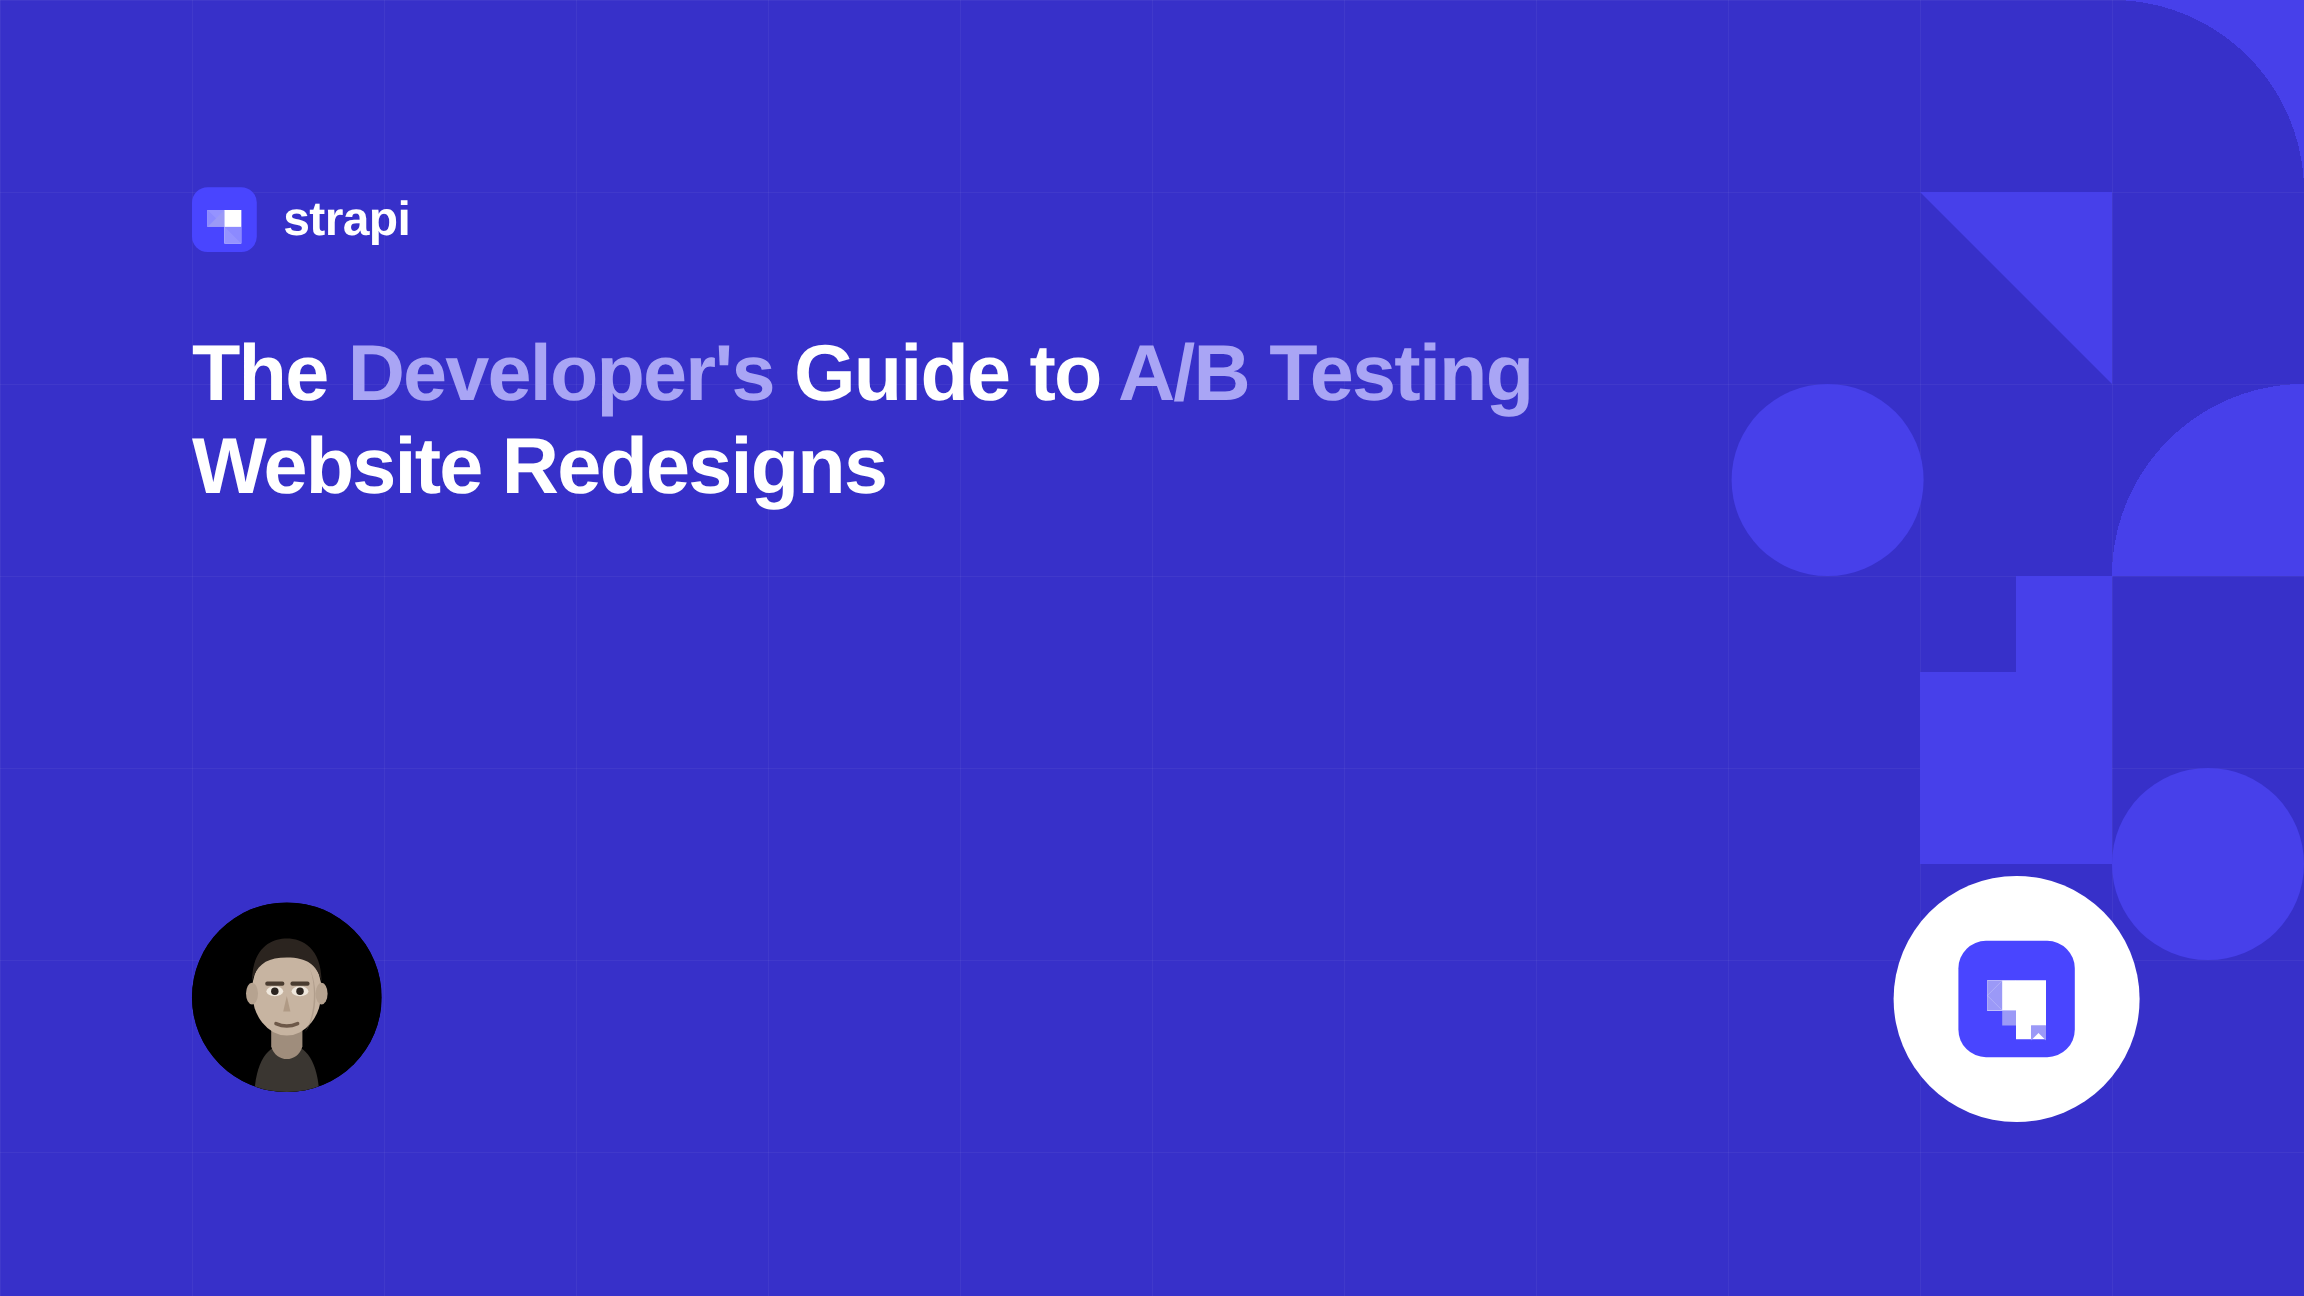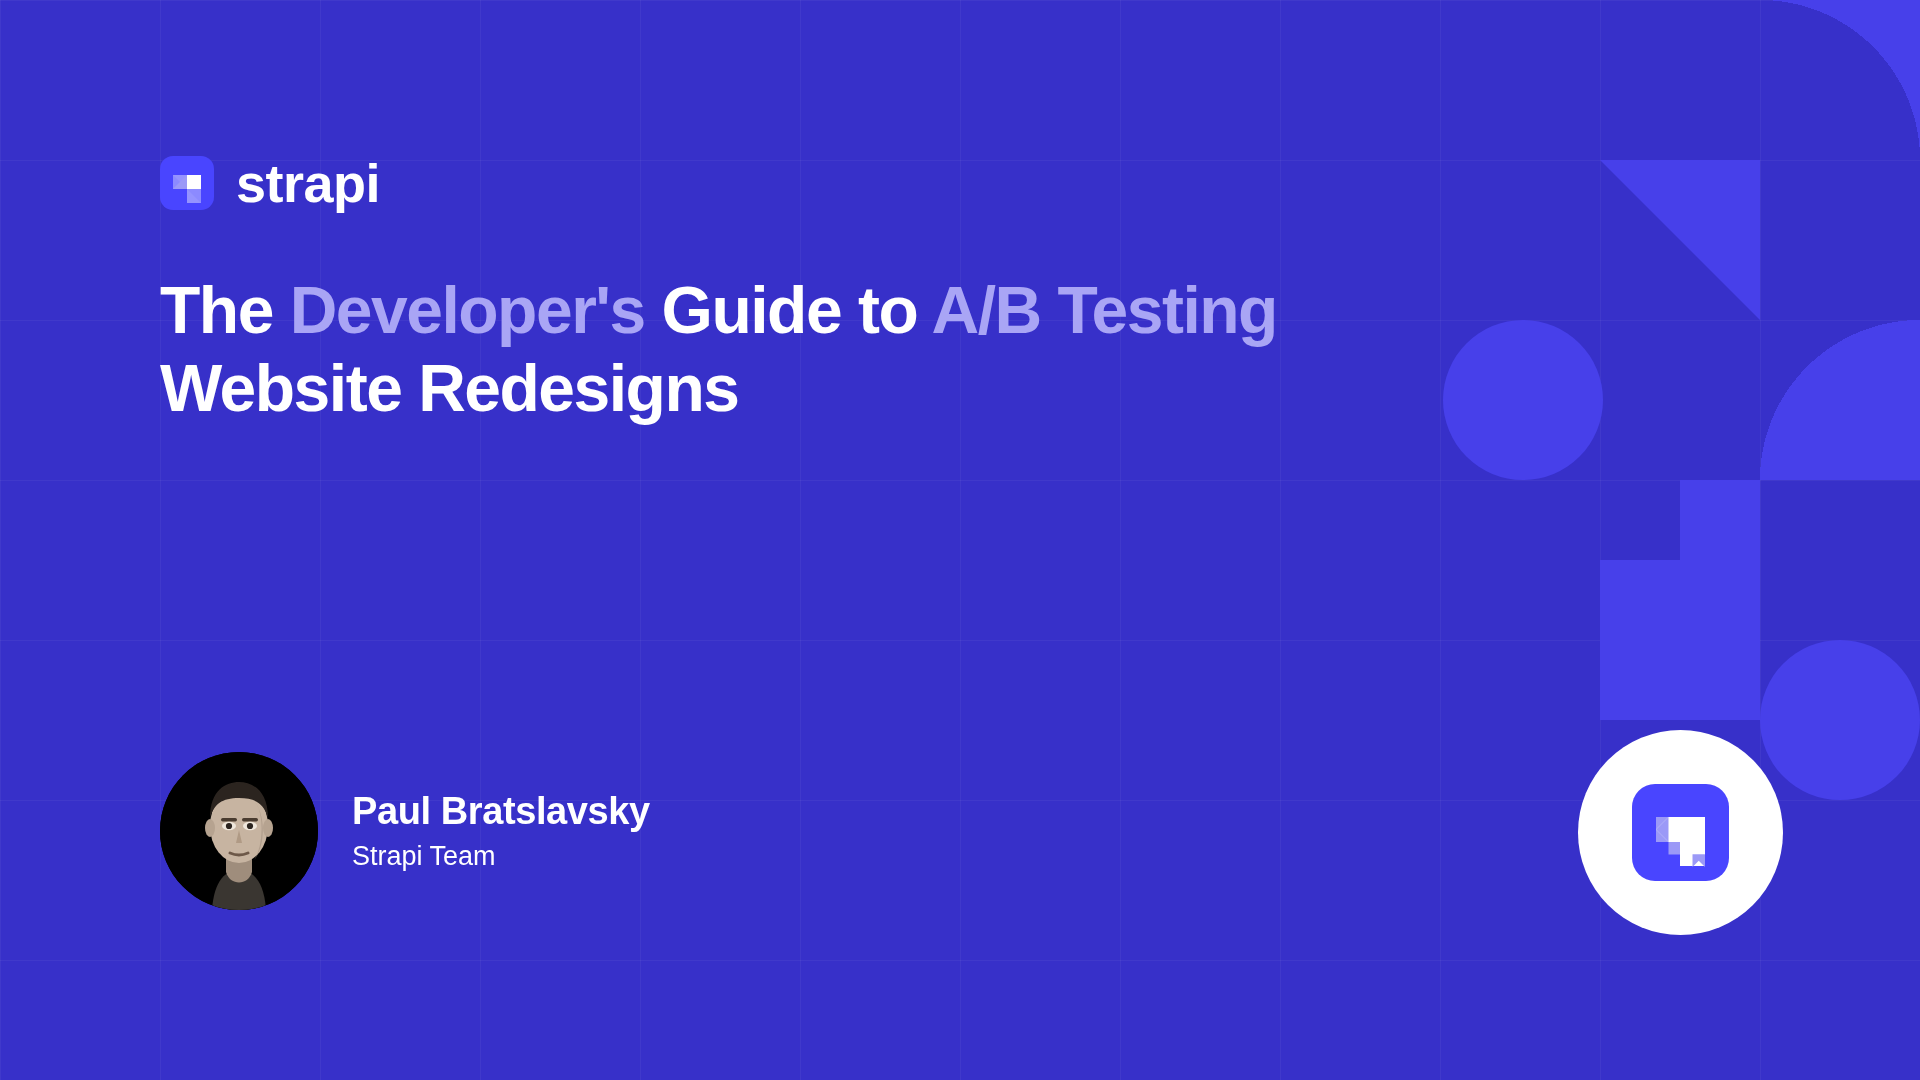"strapi" .logo-word { font-size: 54px -> 40px }
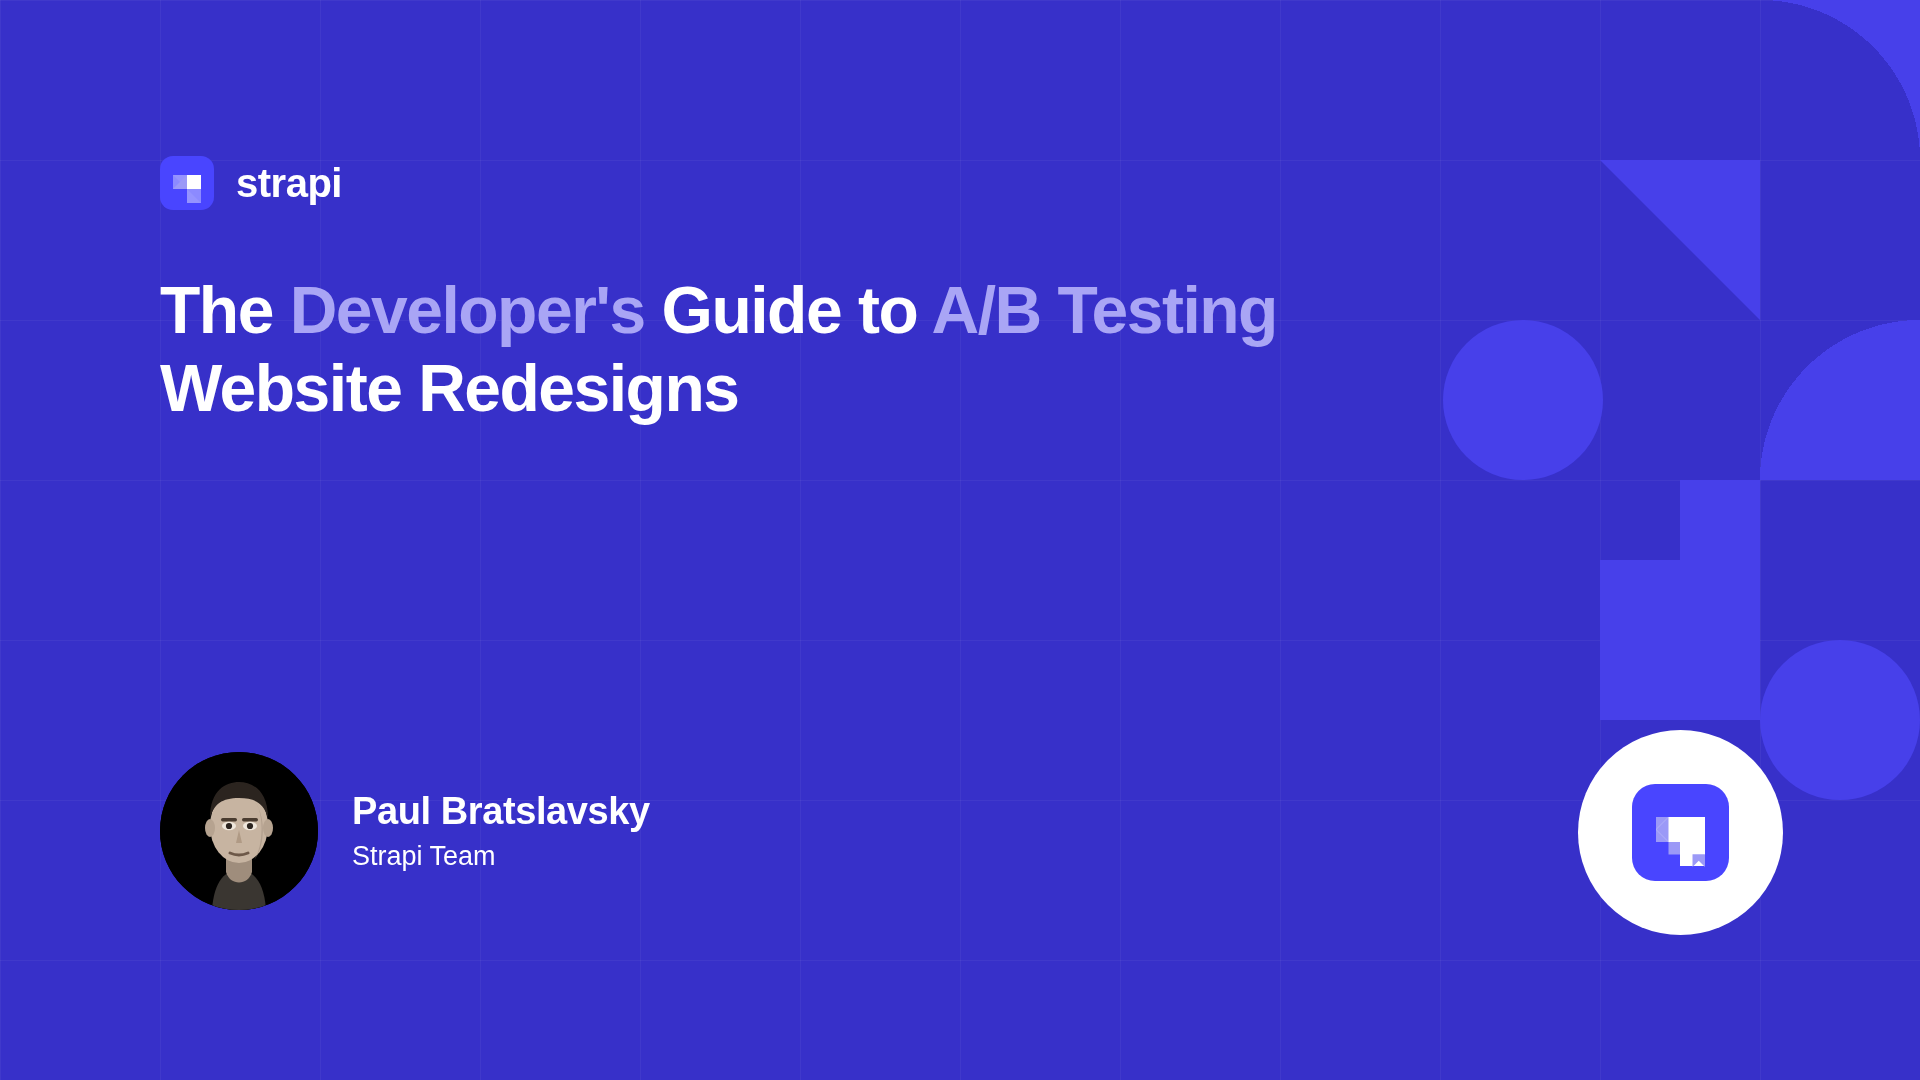"Paul Bratslavsky" div.author-text { html: <div> <div>Paul Bratslavsky</div> <div>Strapi Team</div> </div> -> none }
